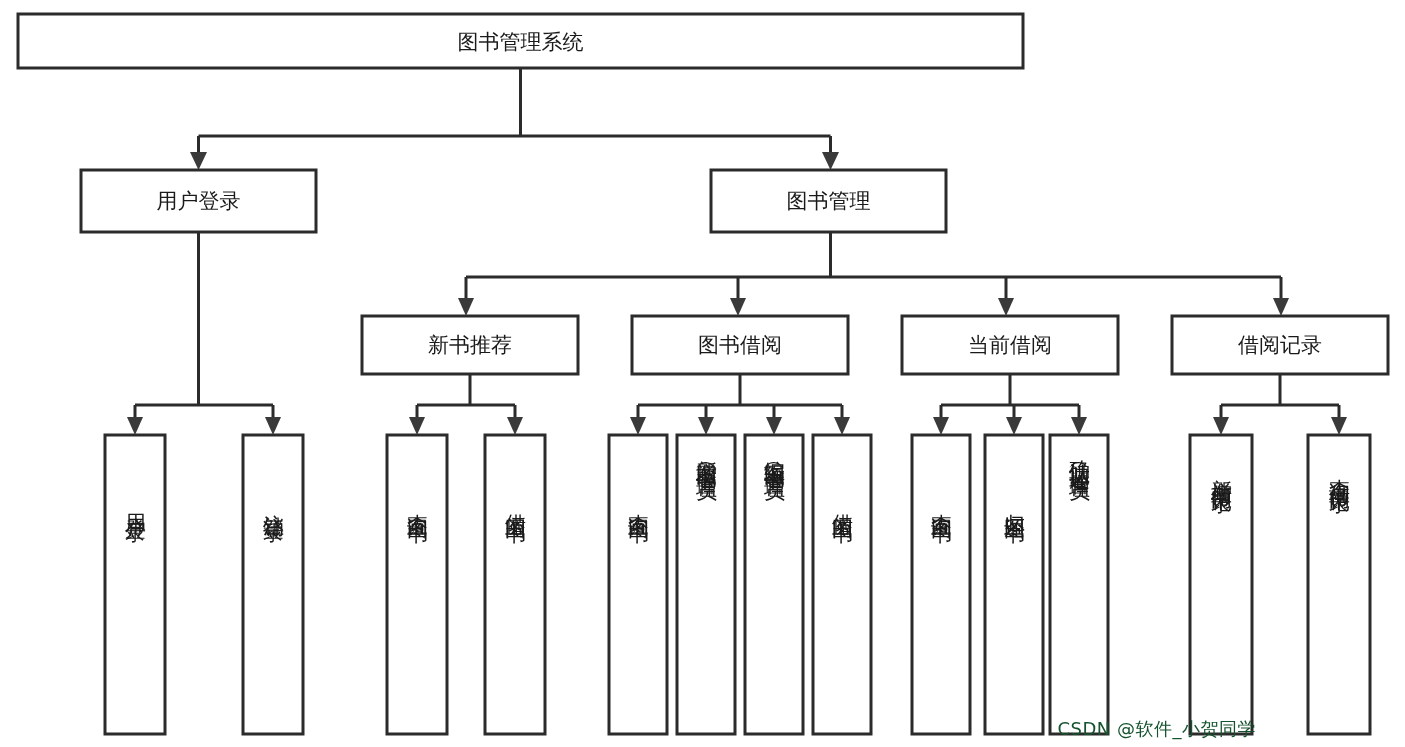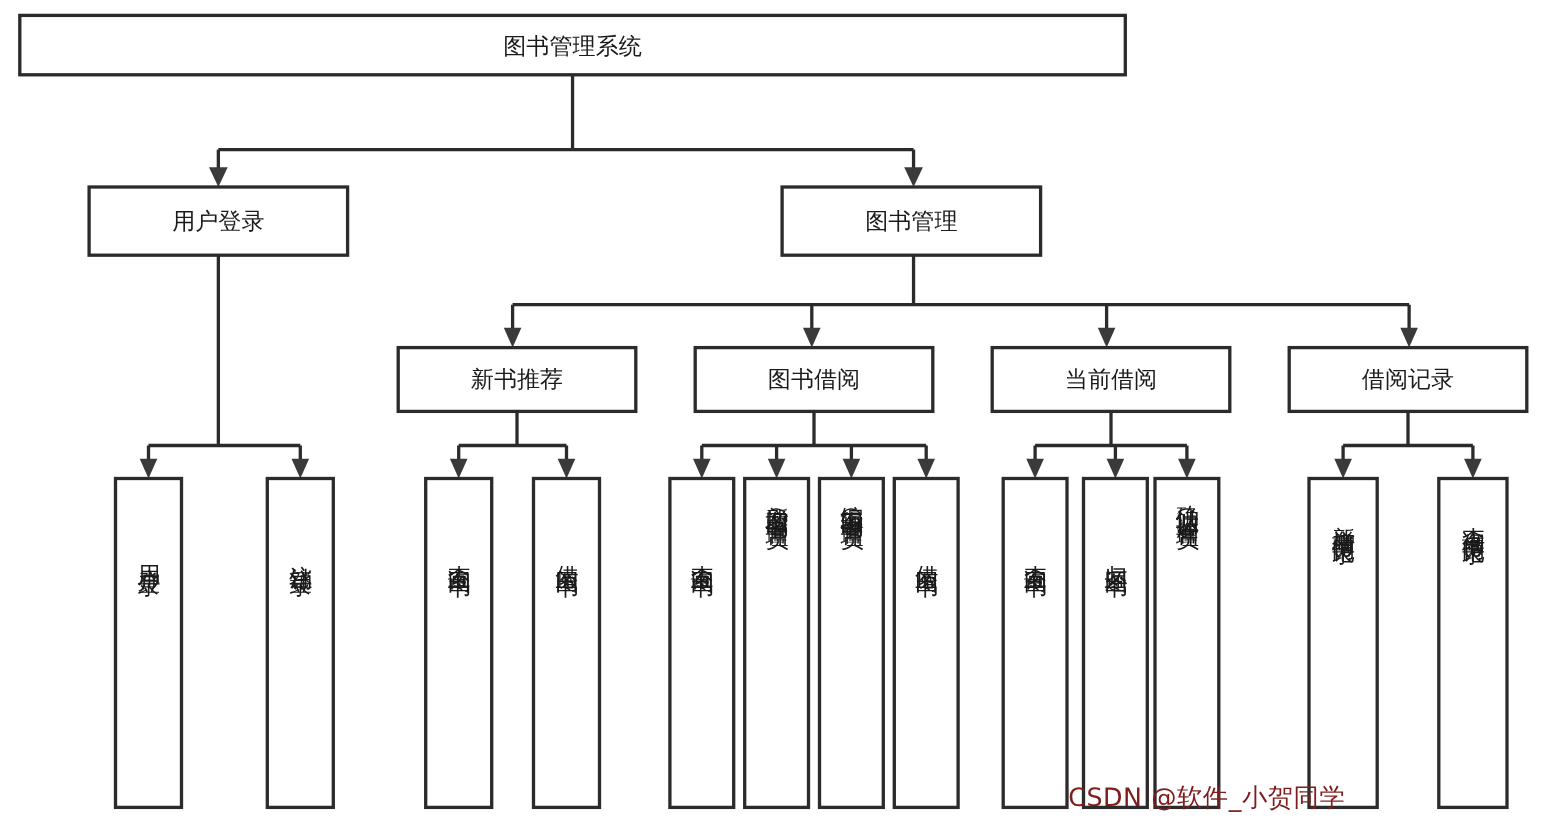"图书管理系统" #diagram-root { padding-left: none -> 33px }
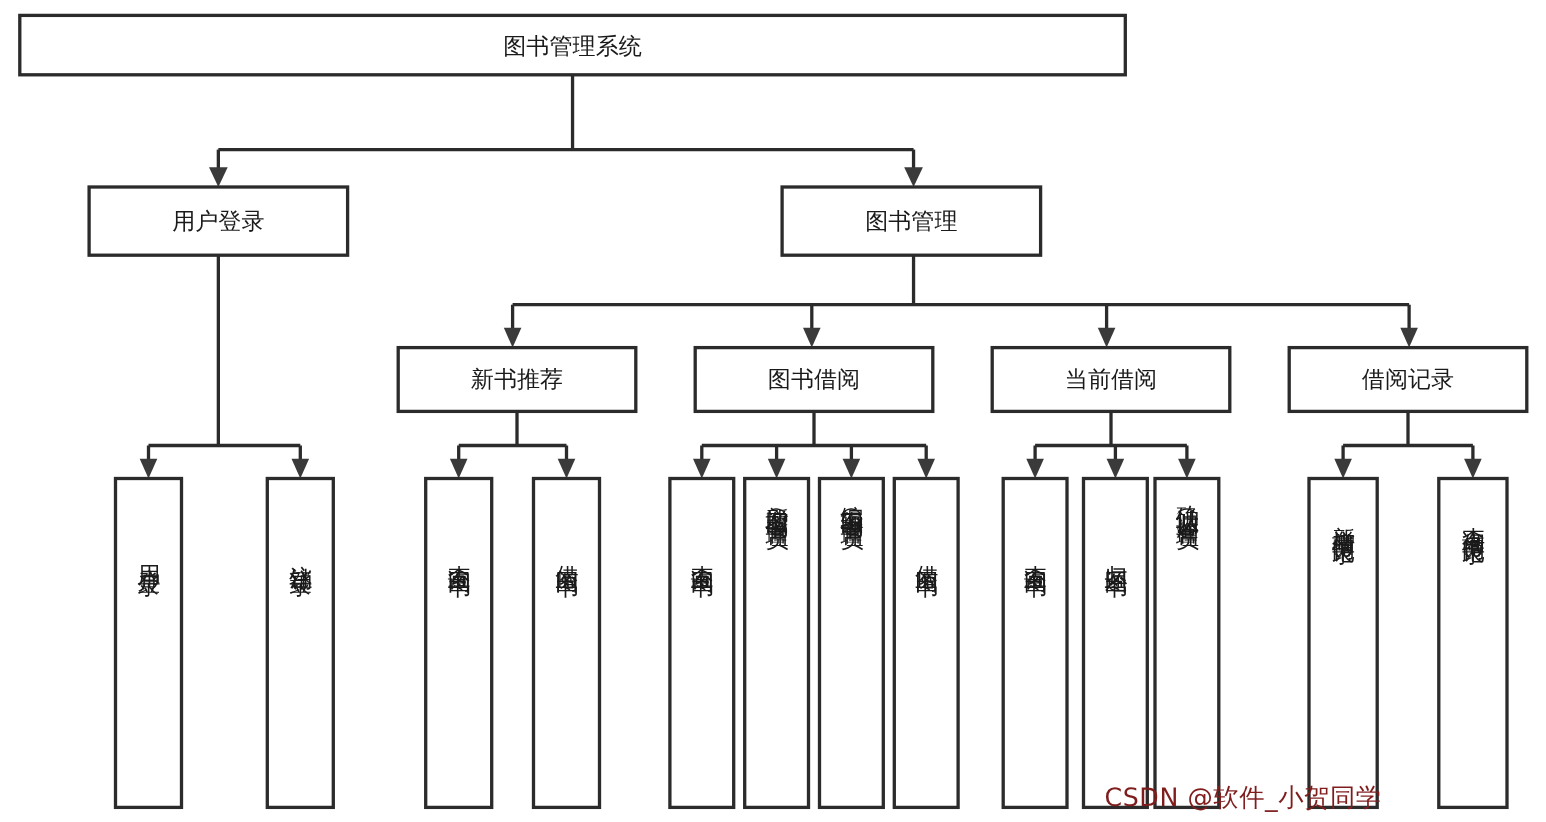"CSDN @软件_小贺同学" .watermark { color: #7f1d1d -> #14532d; font-size: 23px -> 18px }
